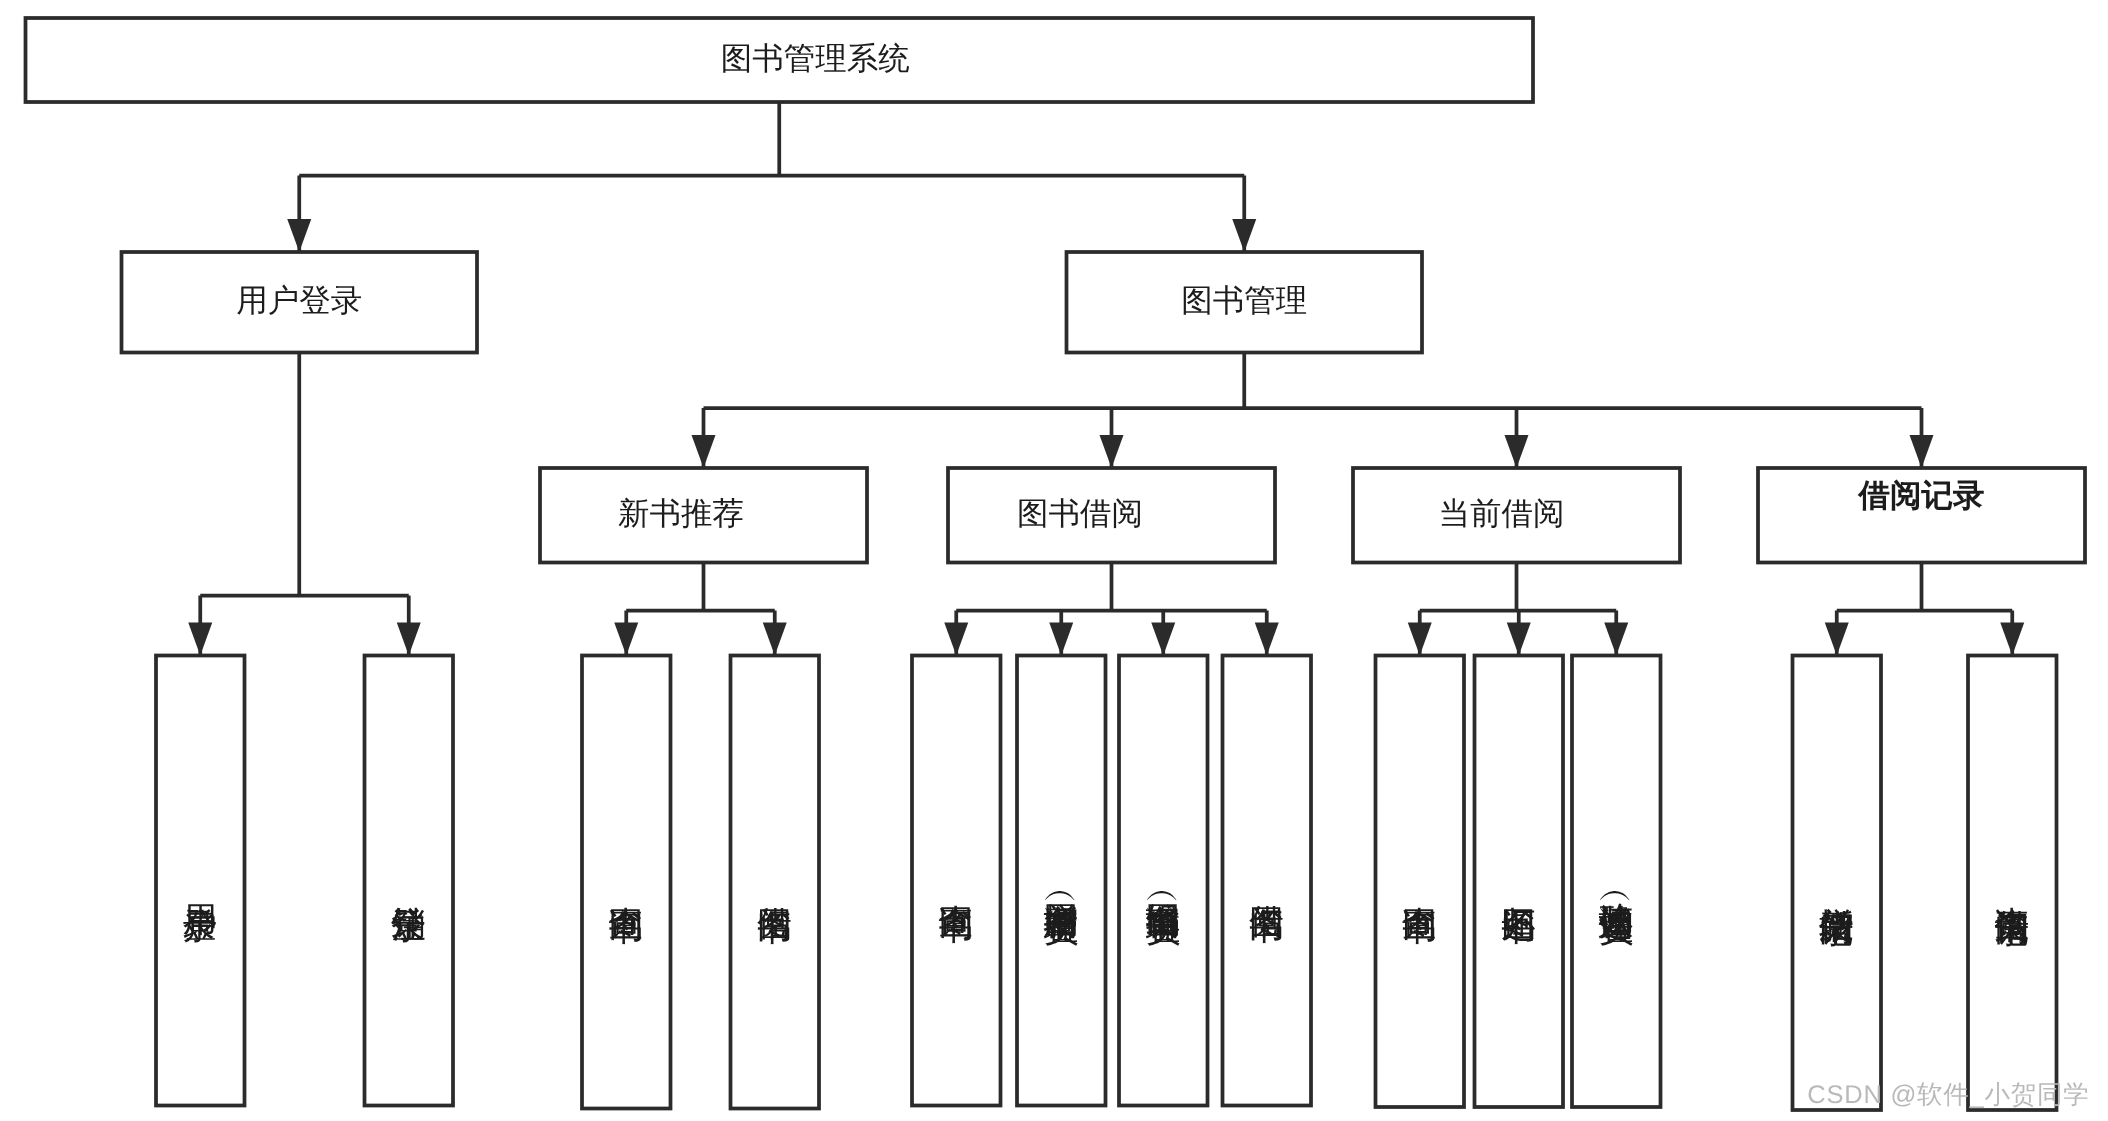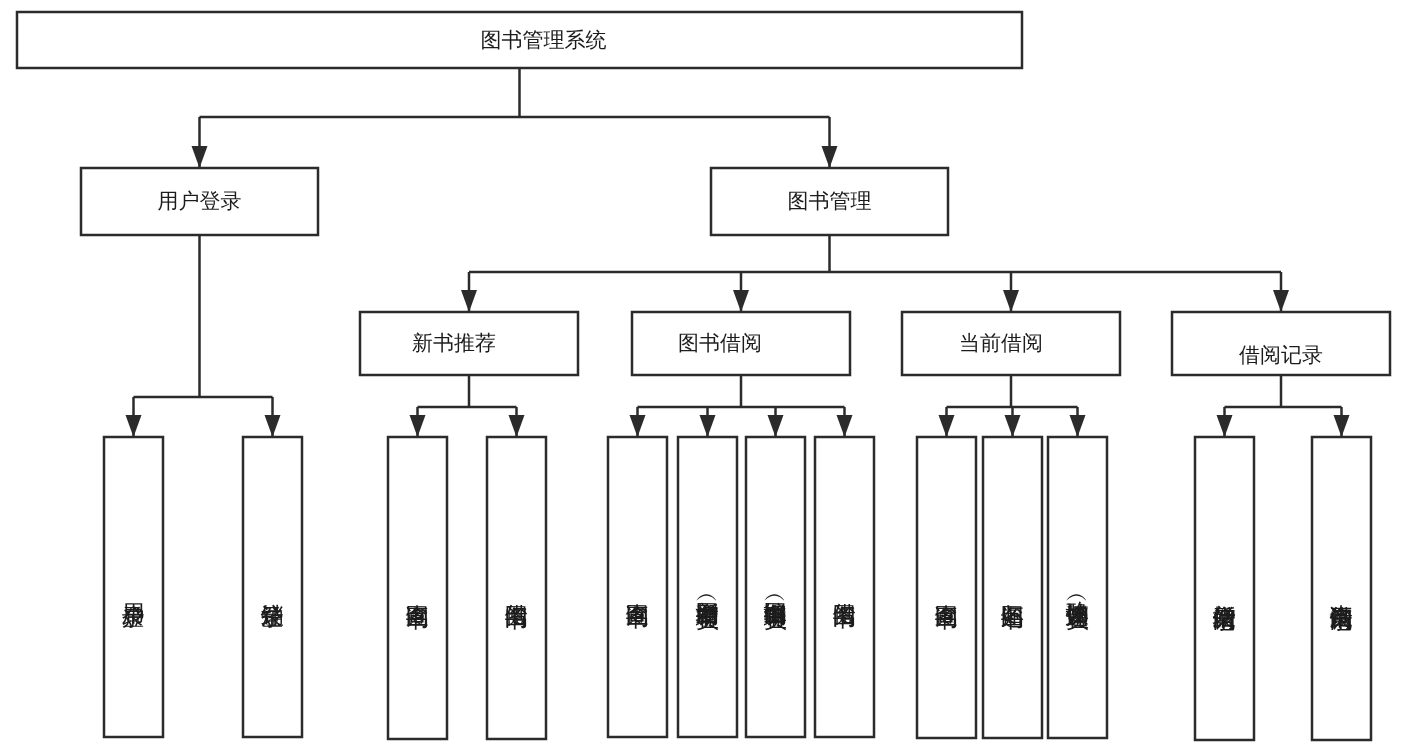"借阅记录" div.node-label { font-weight: none -> bold; top: 328px -> 304px }
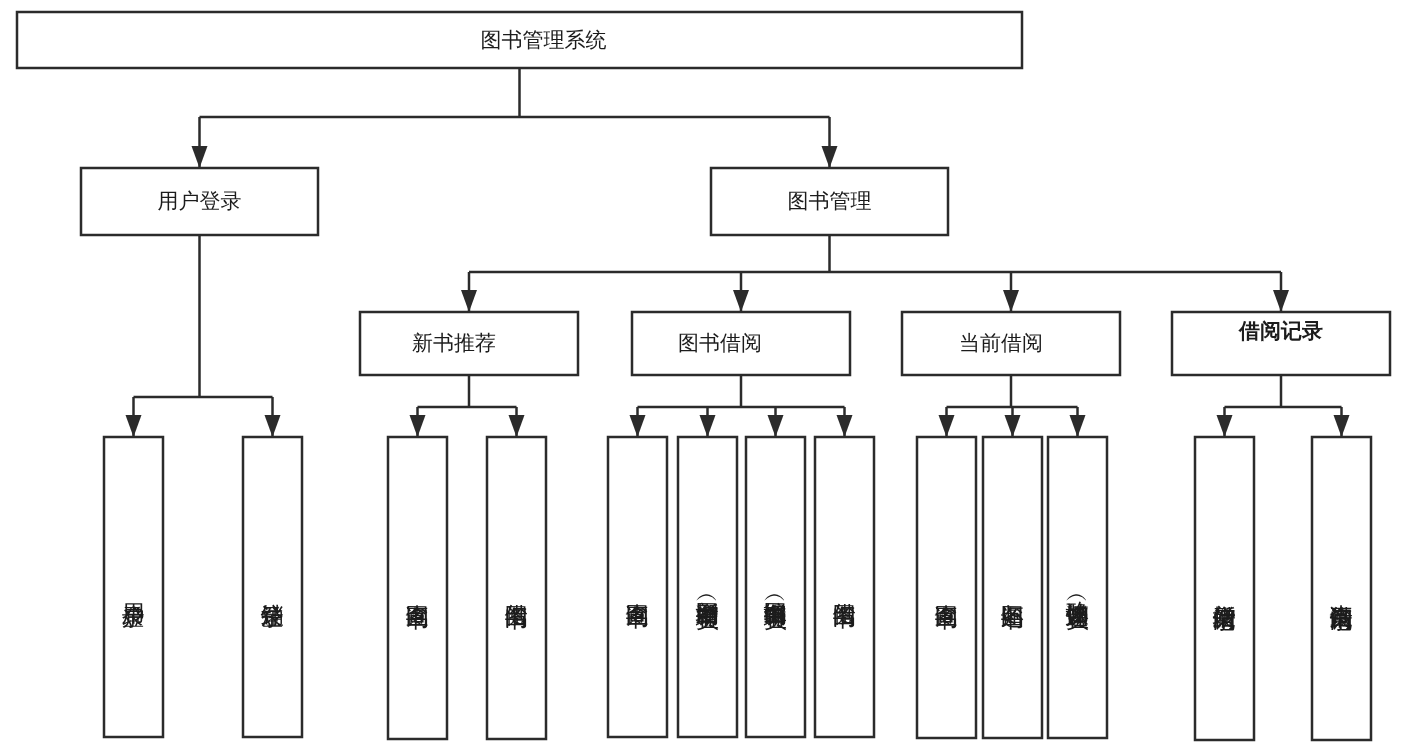"CSDN @软件_小贺同学" div.watermark { html: none -> <div>CSDN @软件_小贺同学</div> }
